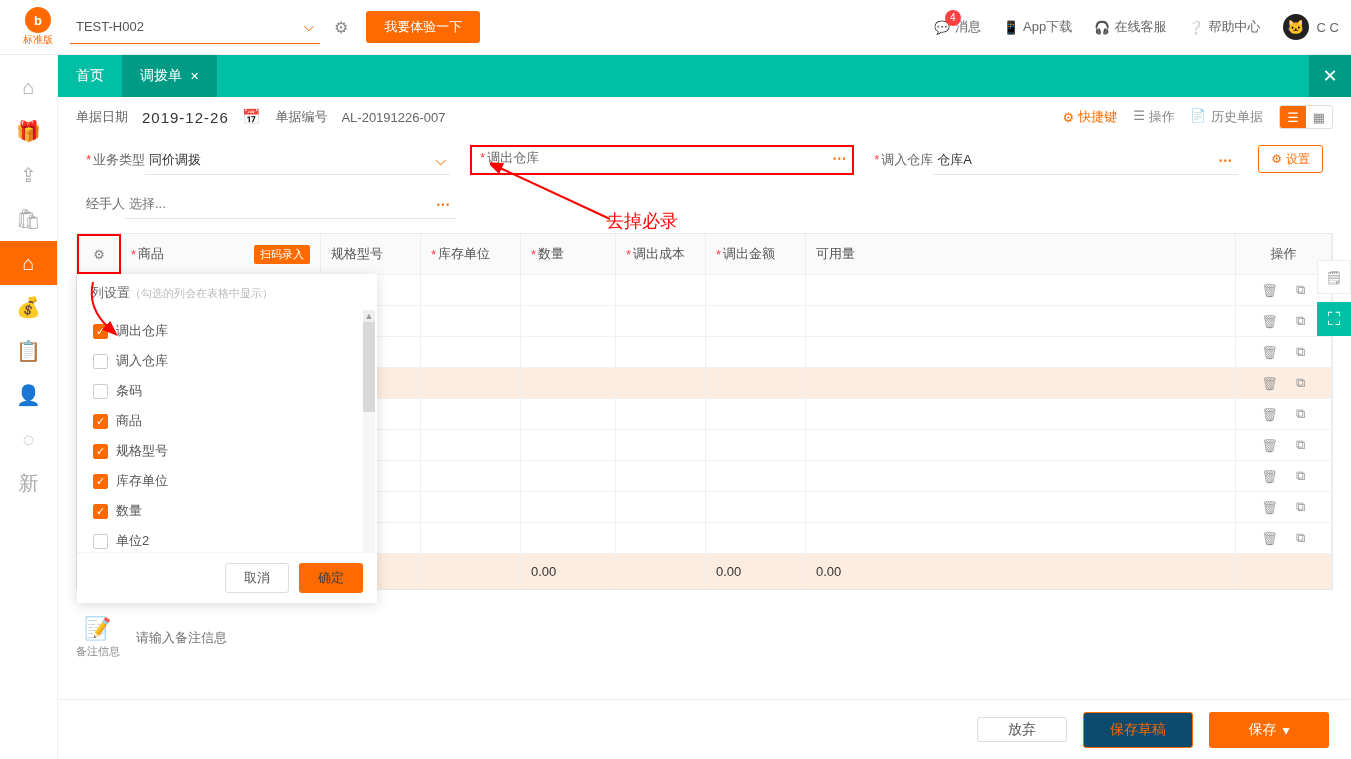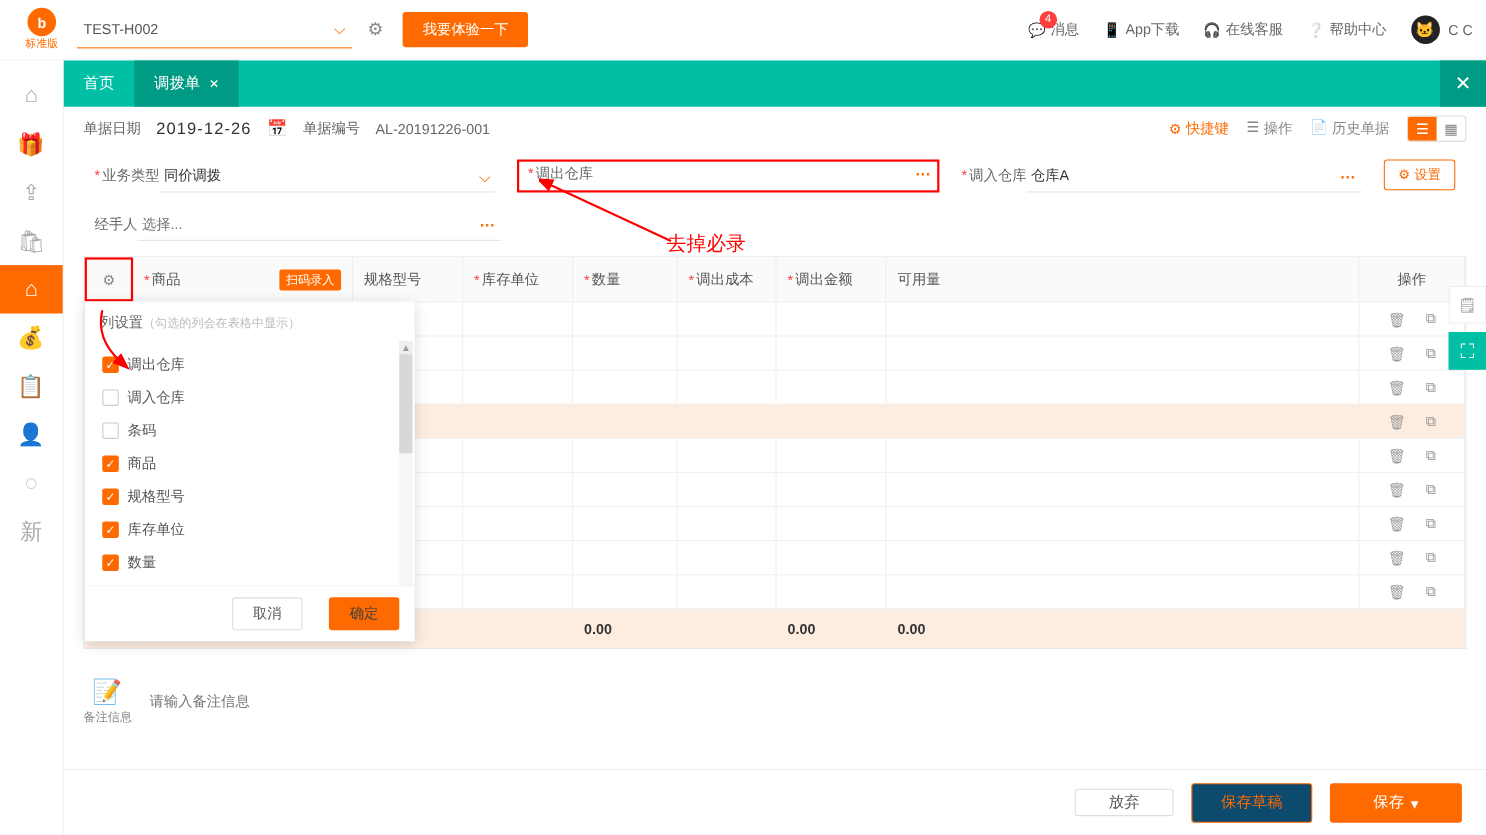"AL-20191226-001" span { text: AL-20191226-001 -> AL-20191226-007 }
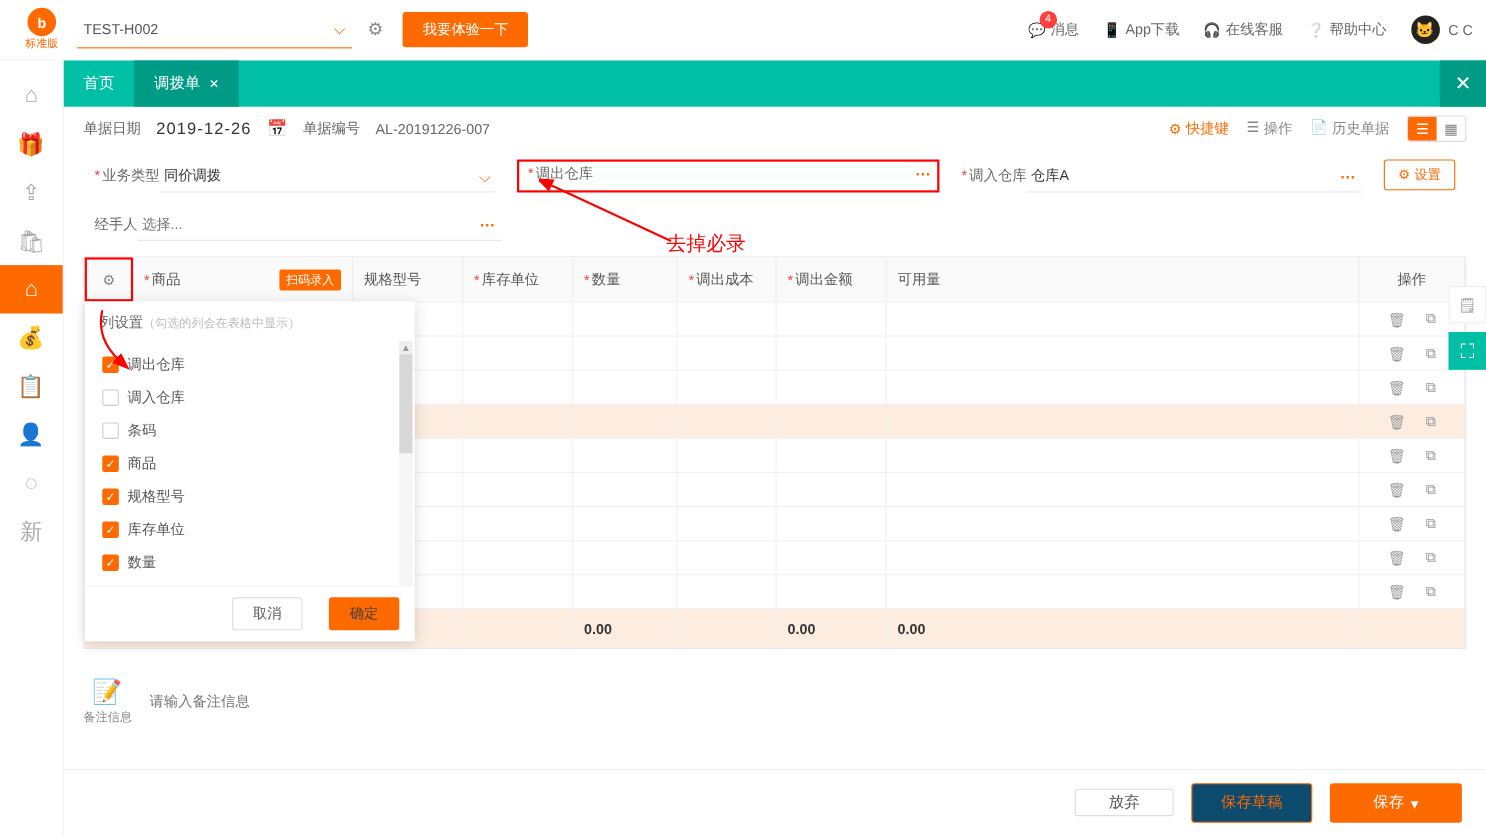"单位2" div.col-item { html: none -> <div> <span></span> <span>单位2</span> </div> }
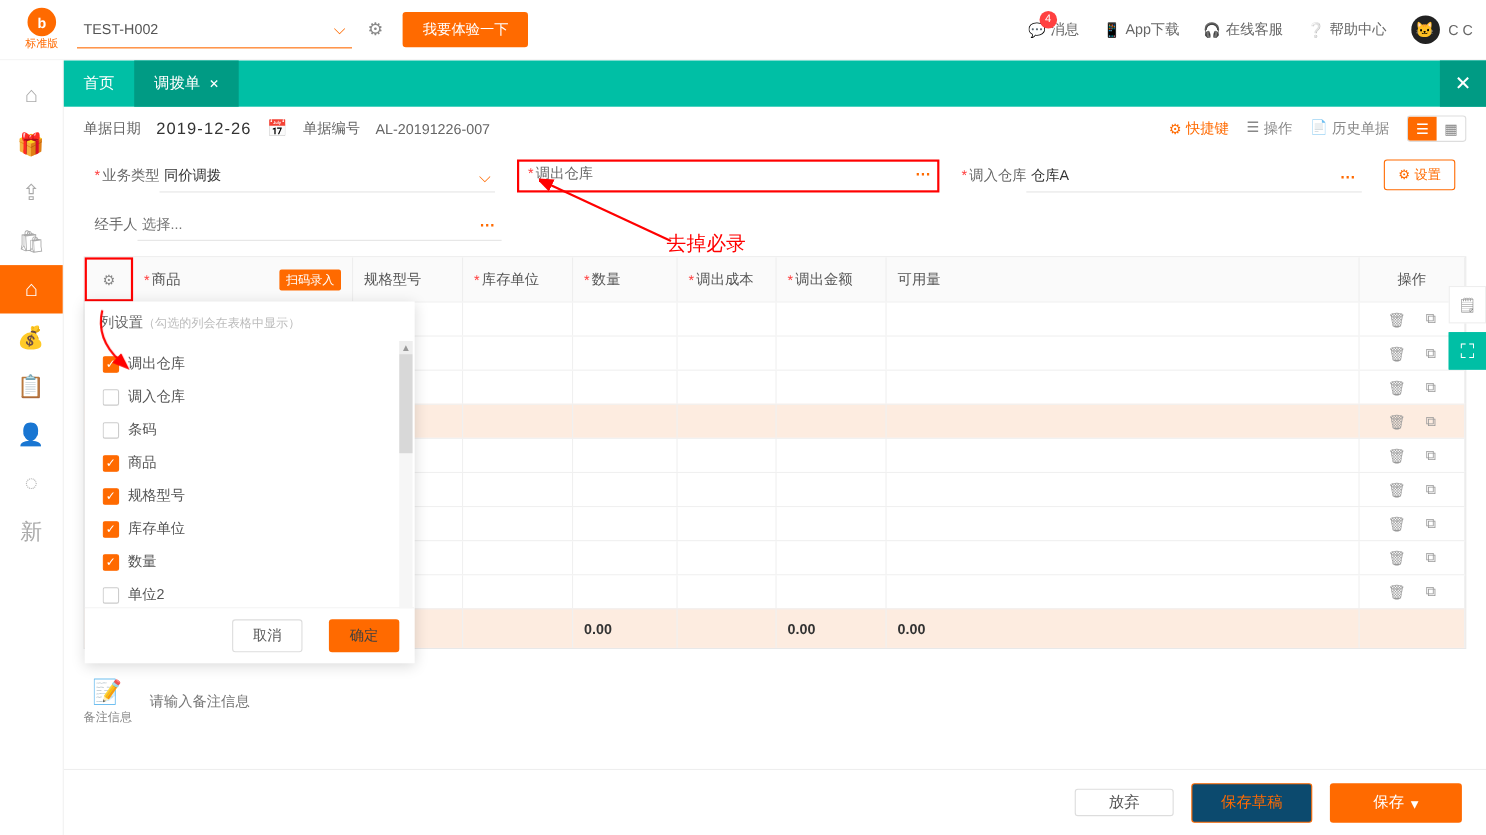"取消" .col-settings-footer { gap: 24px -> 10px }
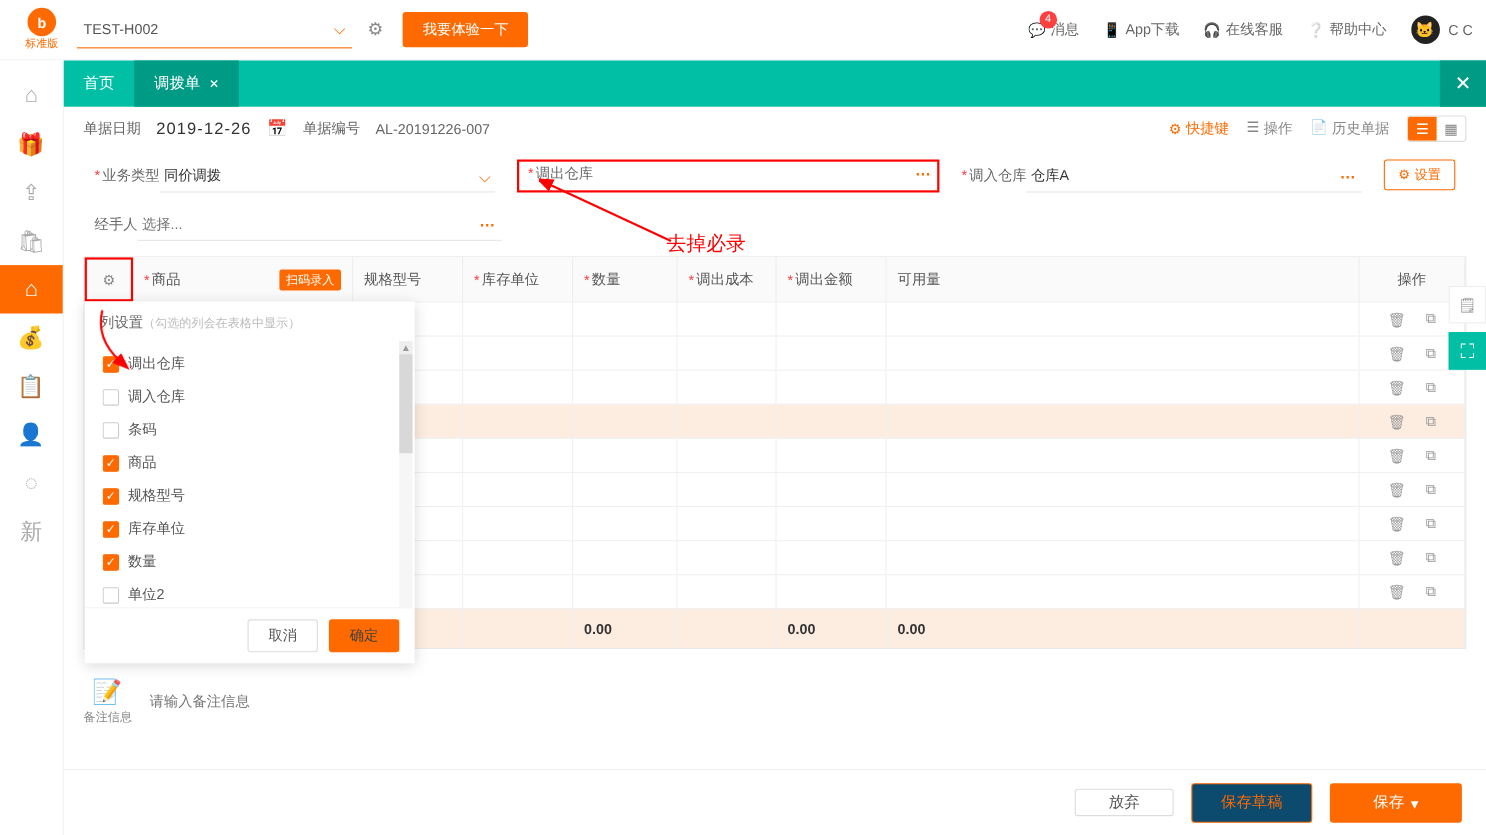"0.00" .tr.totals .td { font-weight: bold -> normal }
